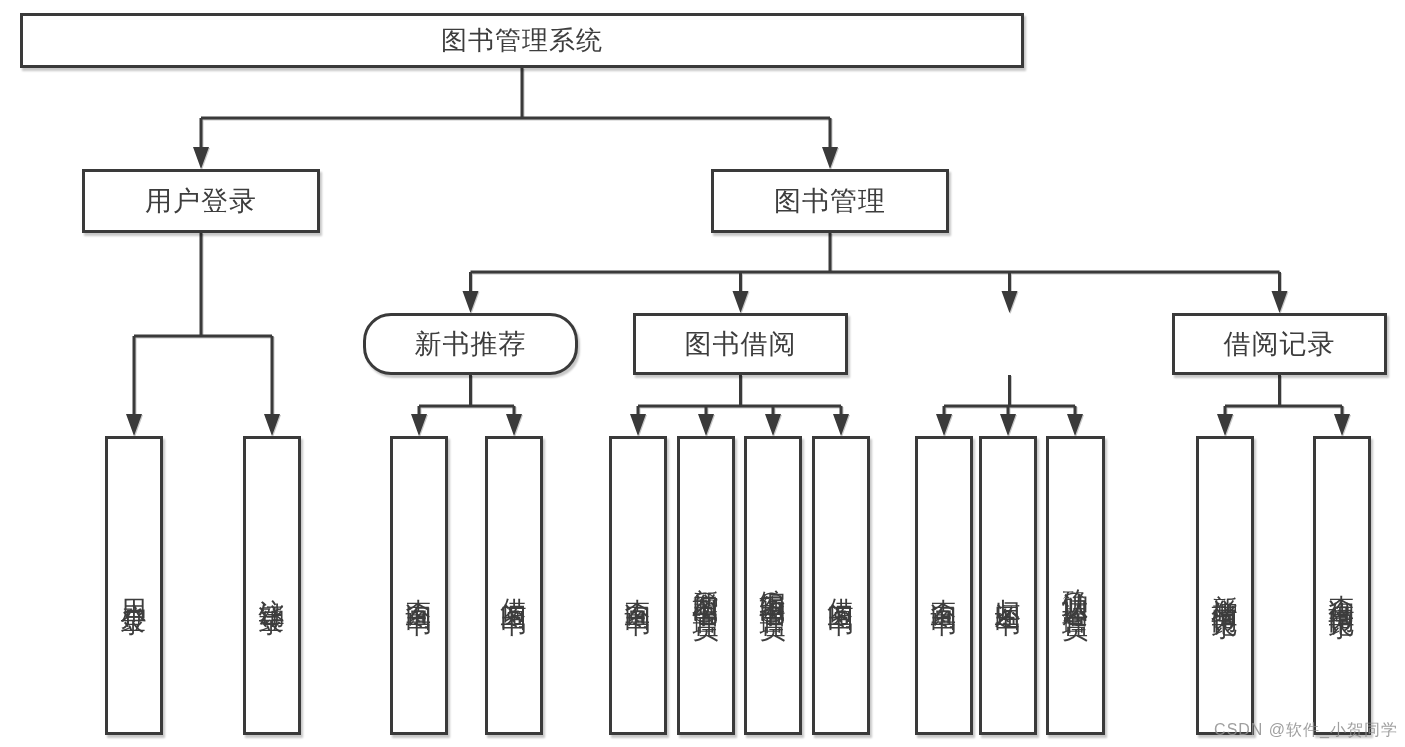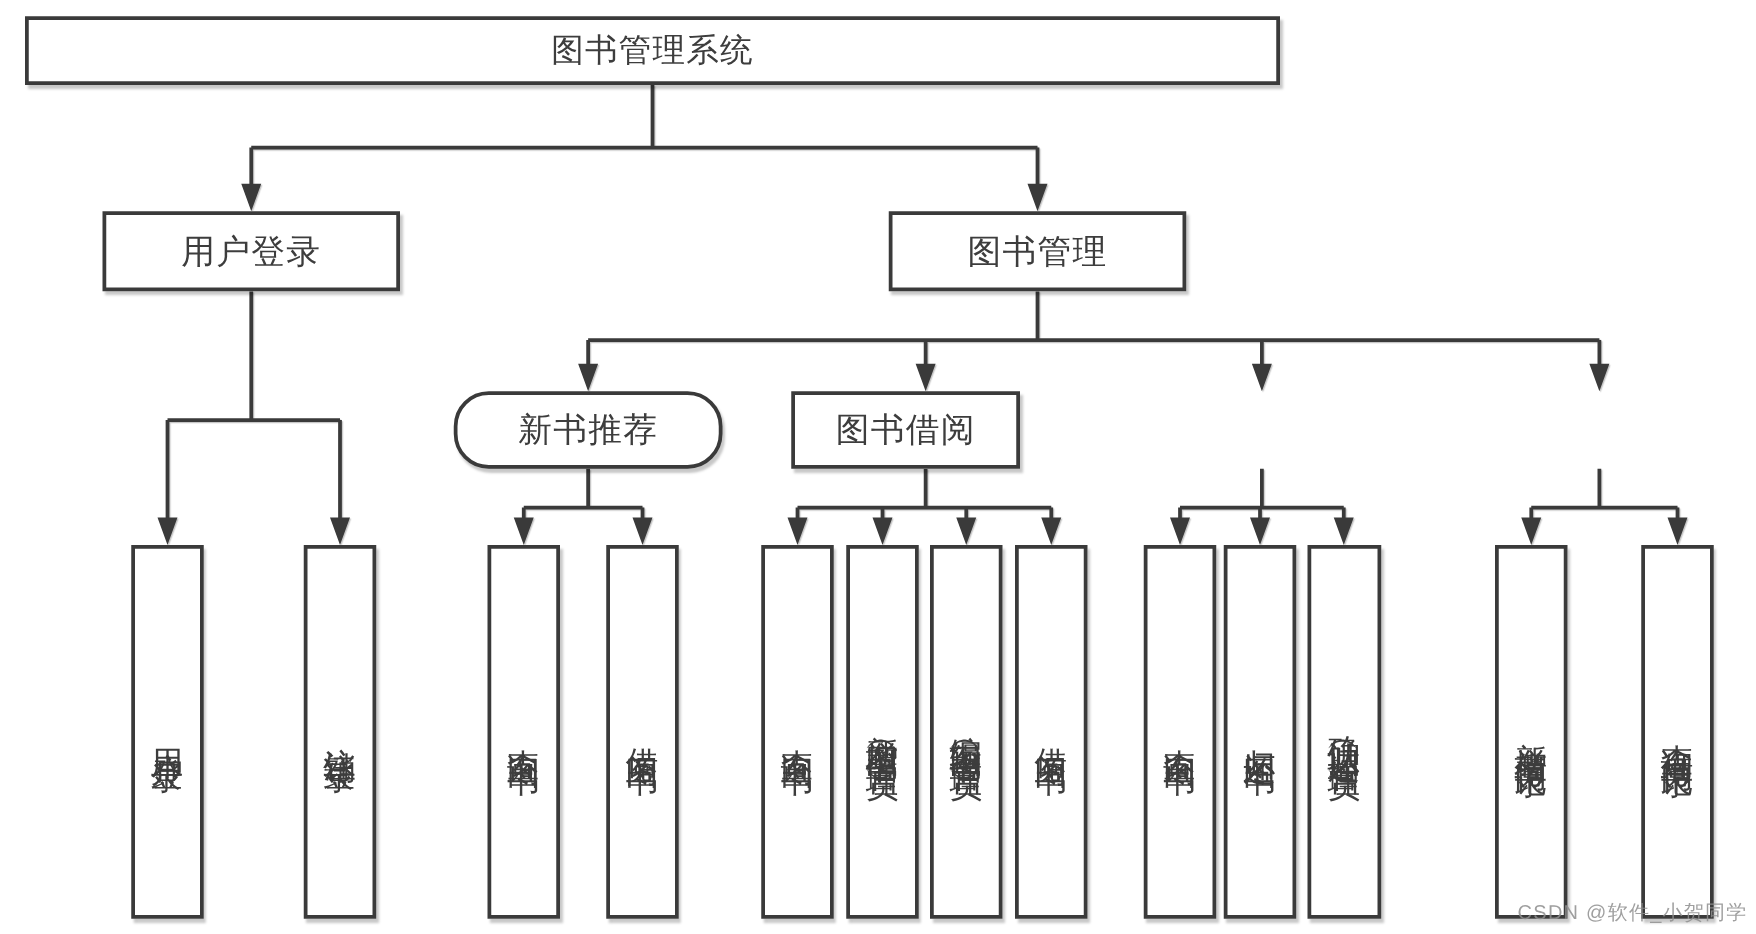"图书借阅" div.box { width: 183px -> 215px }
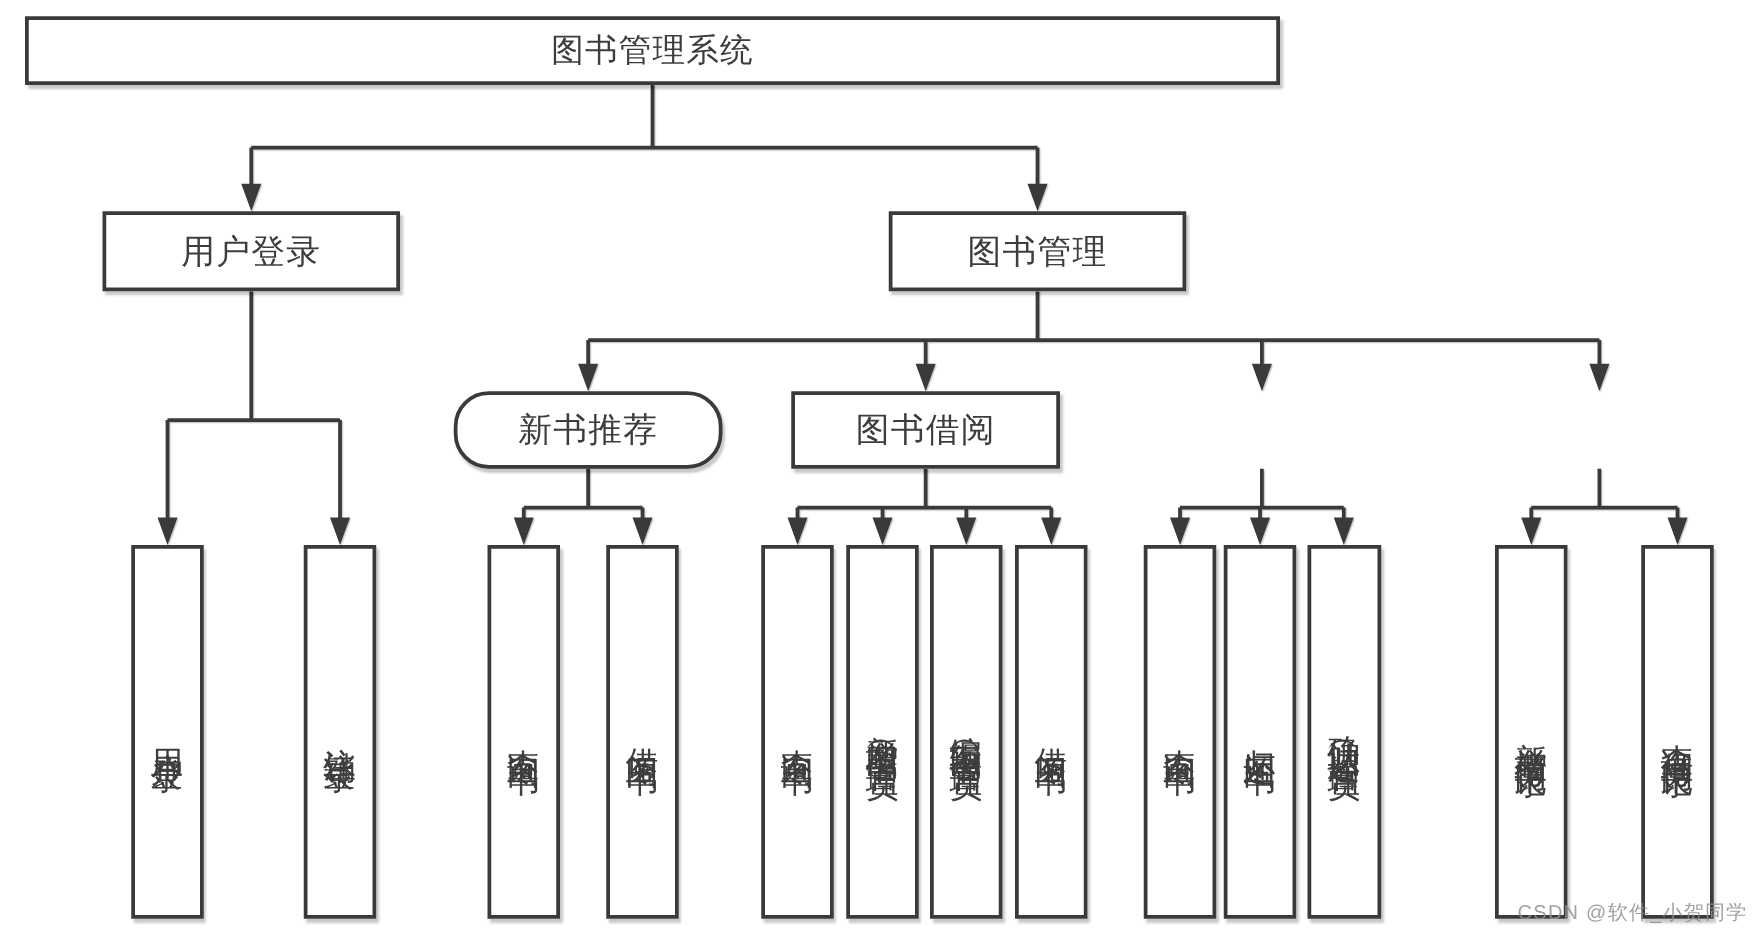"借阅记录" div.box { html: none -> <div> <span>借阅记录</span> </div> }
